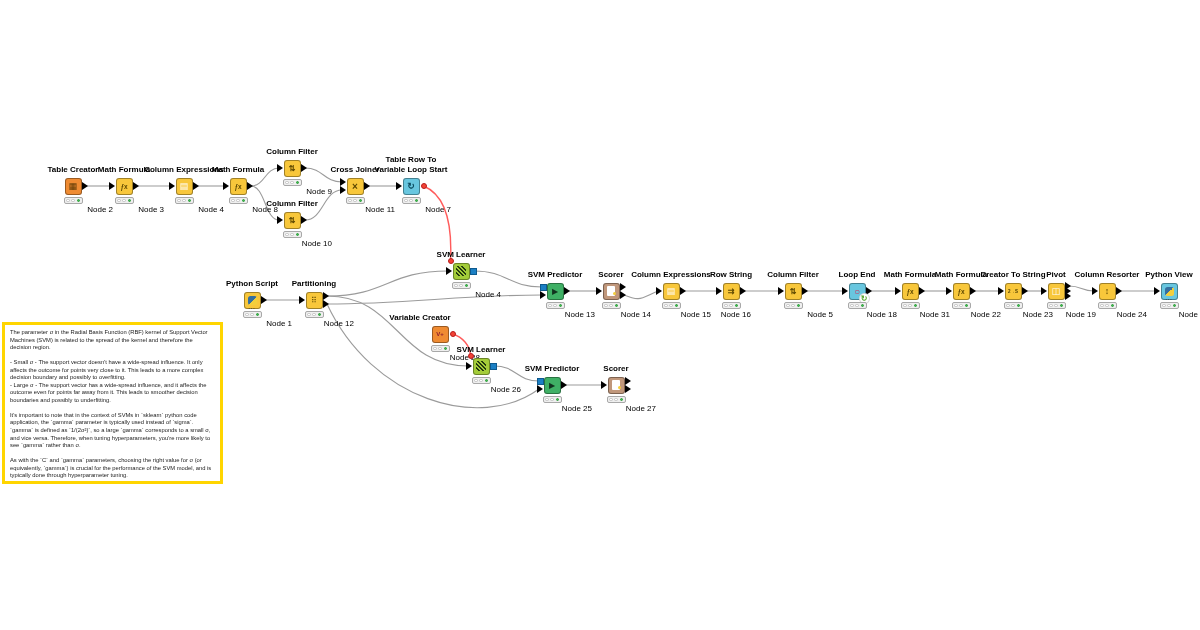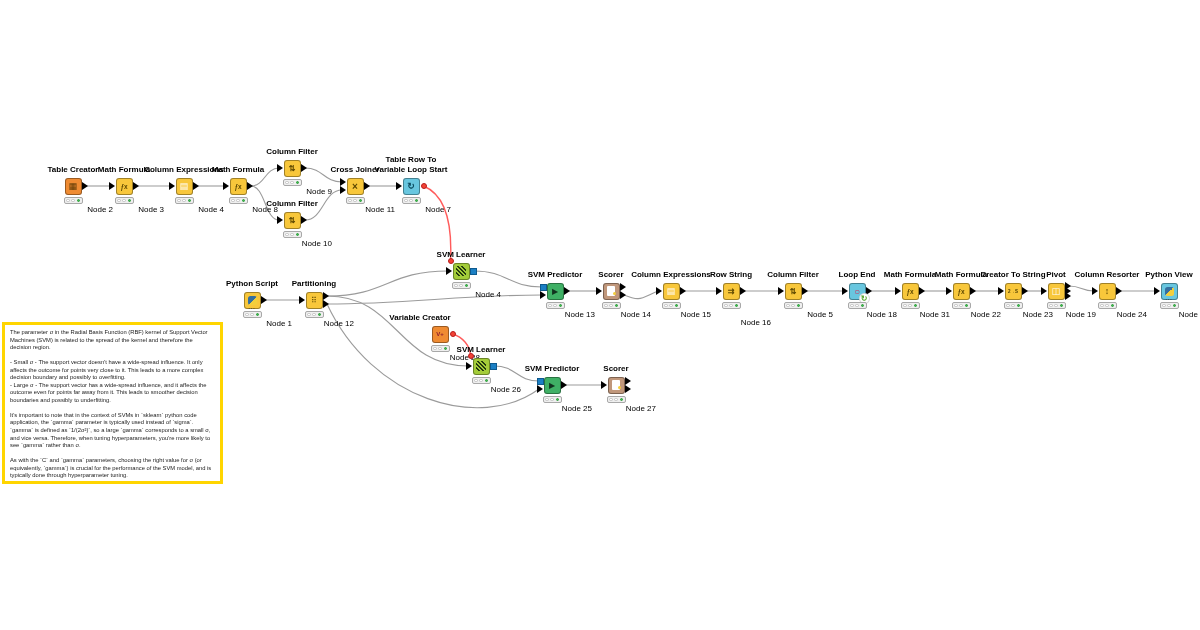"Node 16" div.nname { left: 691px -> 671px; margin-top: 8px -> none }
